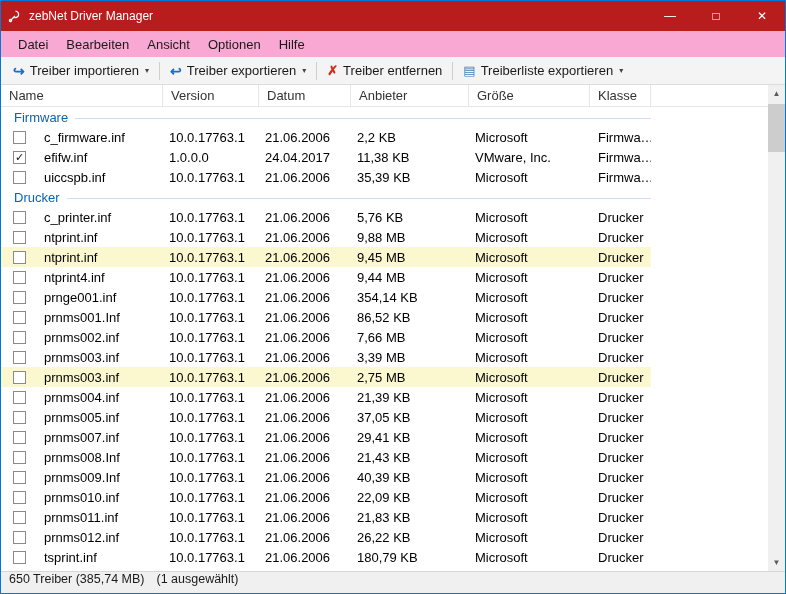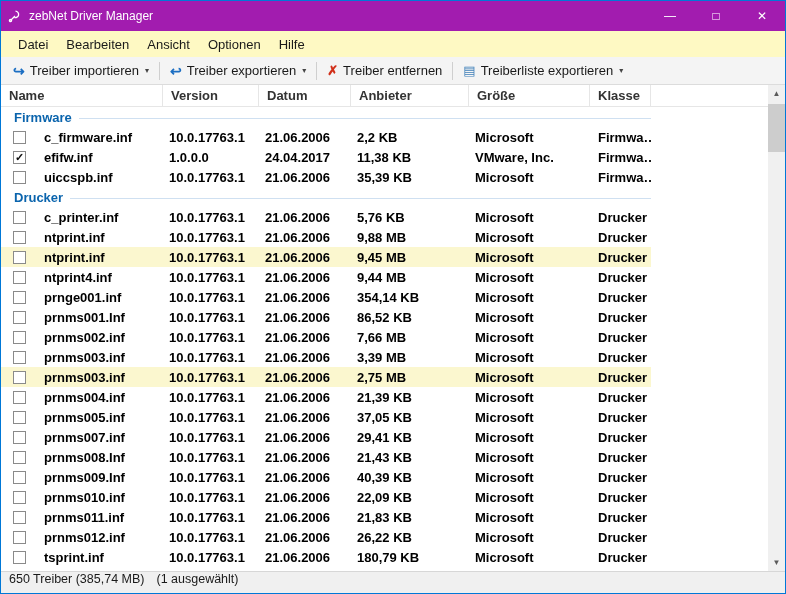"zebNet Driver Manager" .titlebar { background: #a21caf -> #b91c1c }
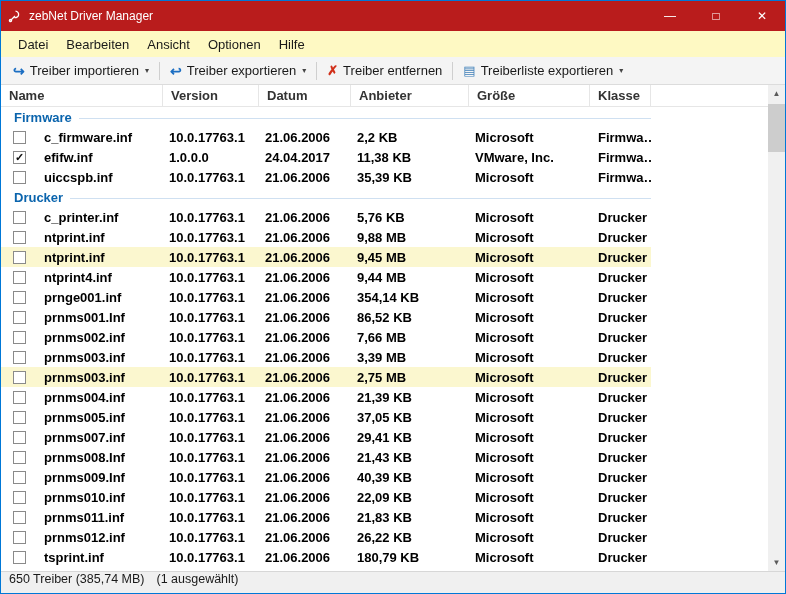"Datei" .menubar { background: #fef9c3 -> #f9a8d4 }
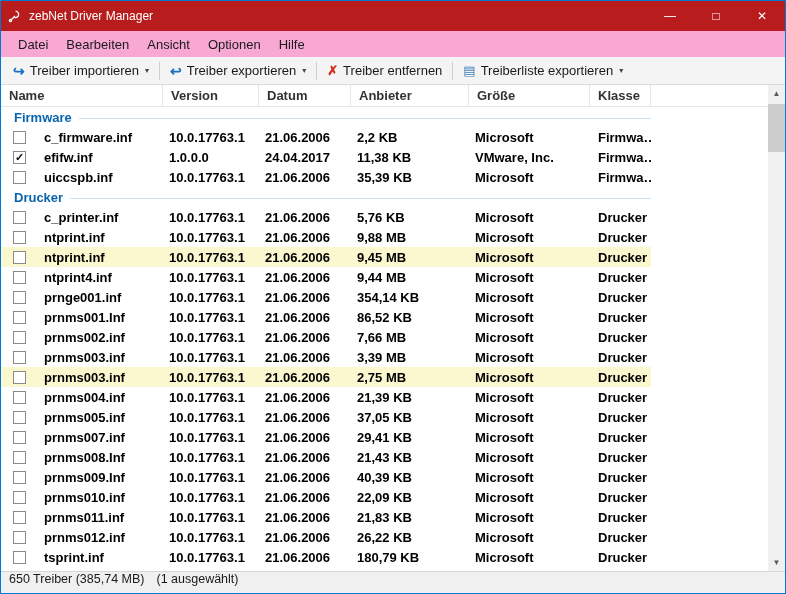"Name" .main { font-weight: bold -> none }
